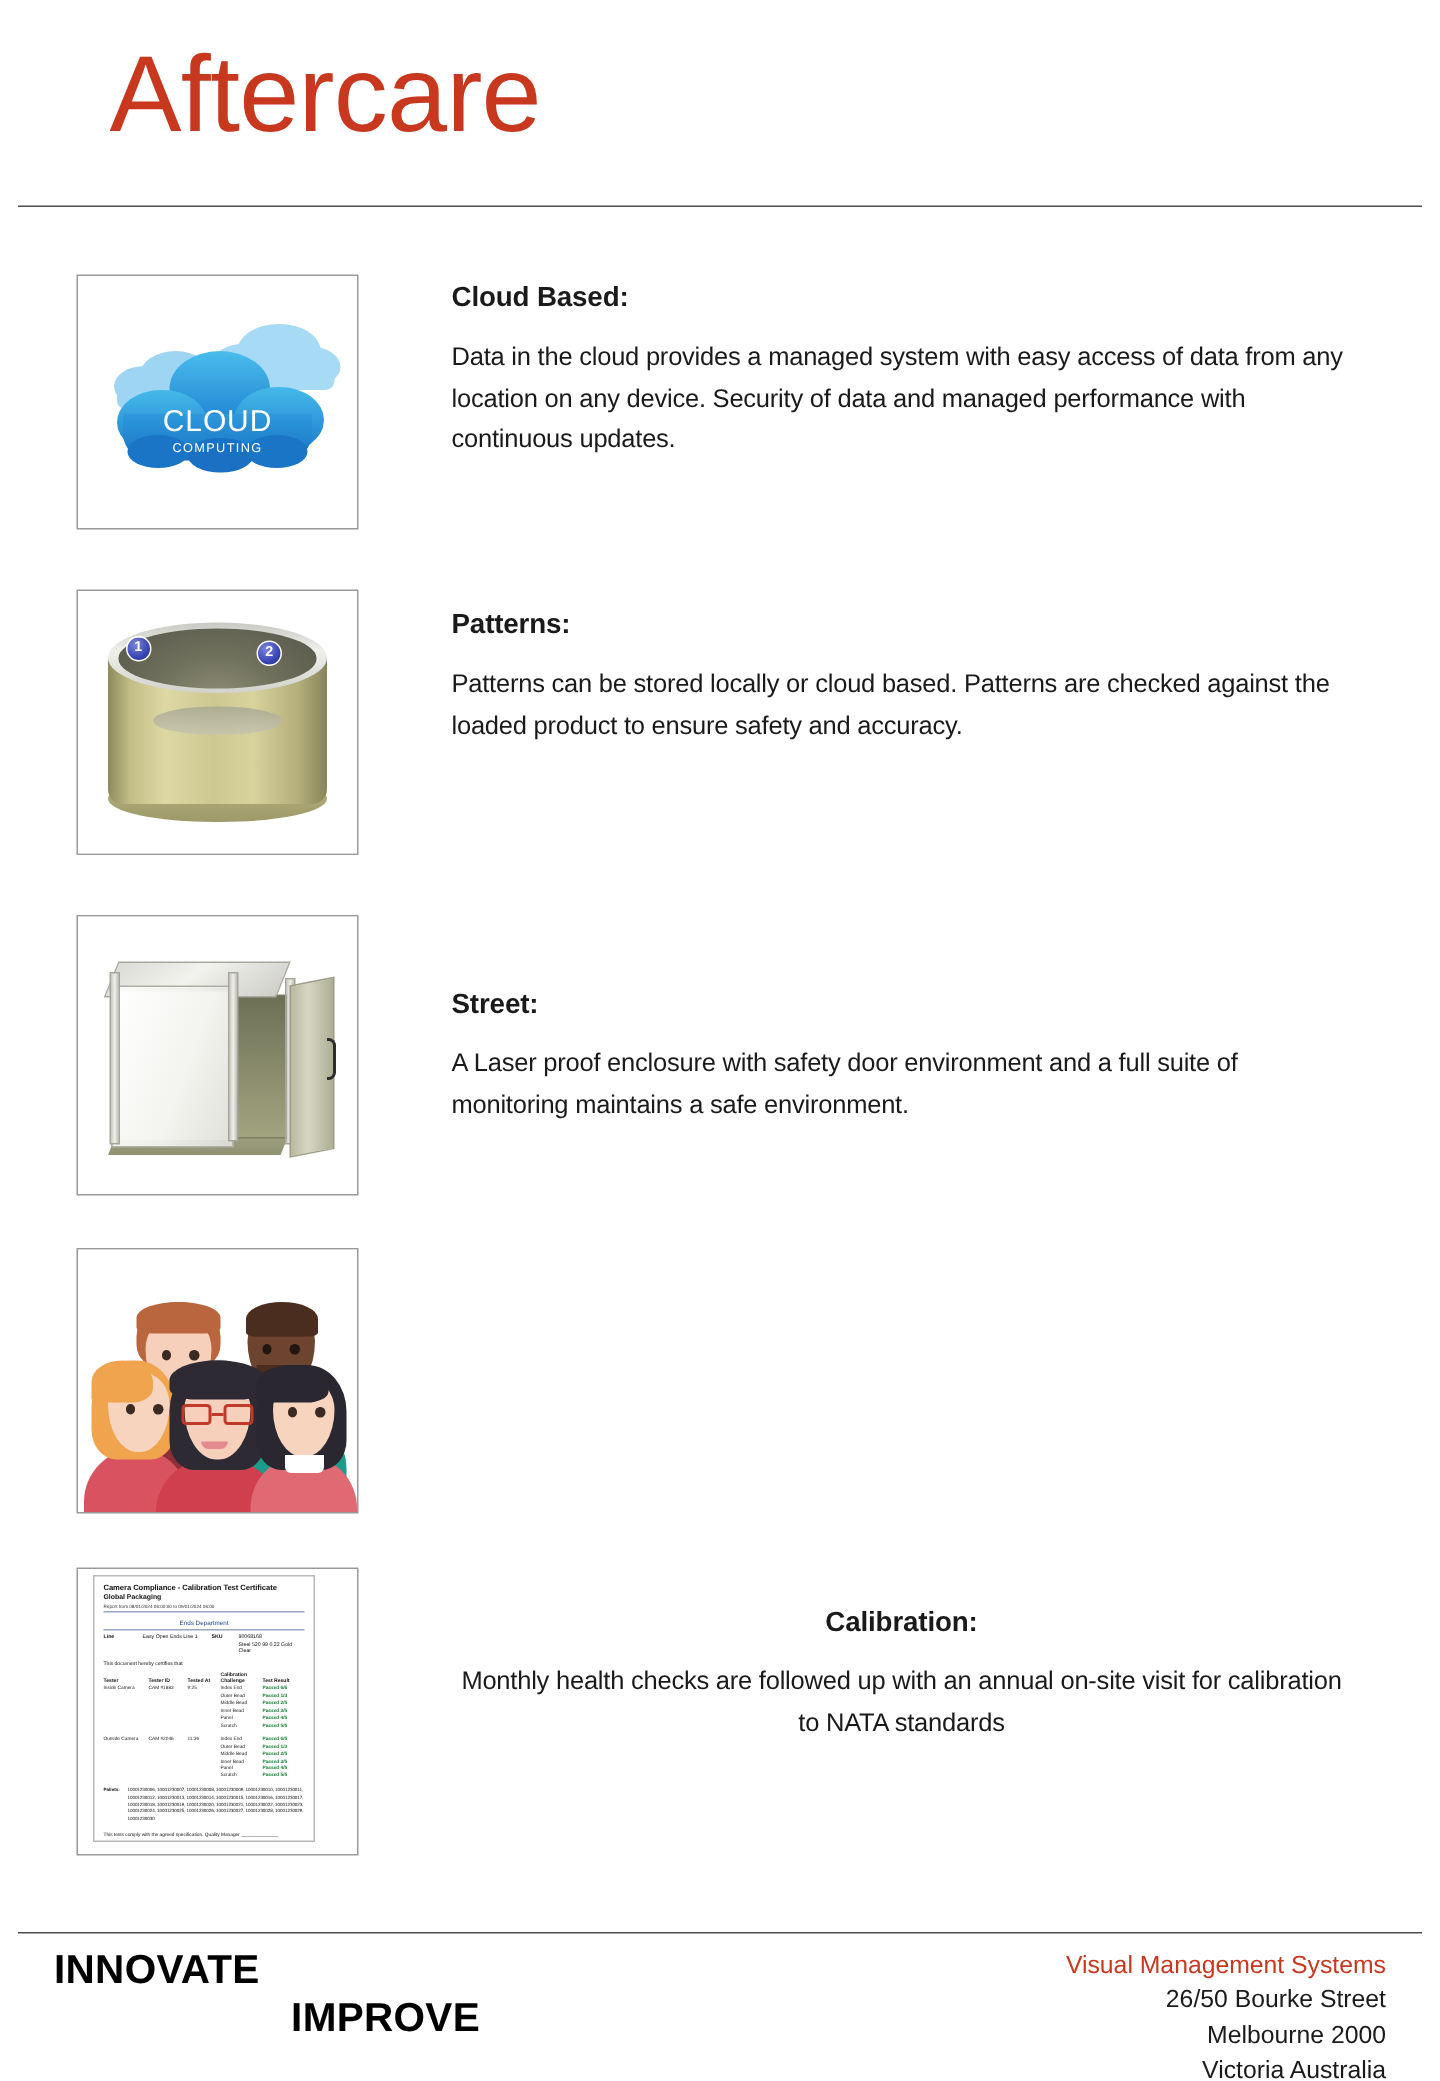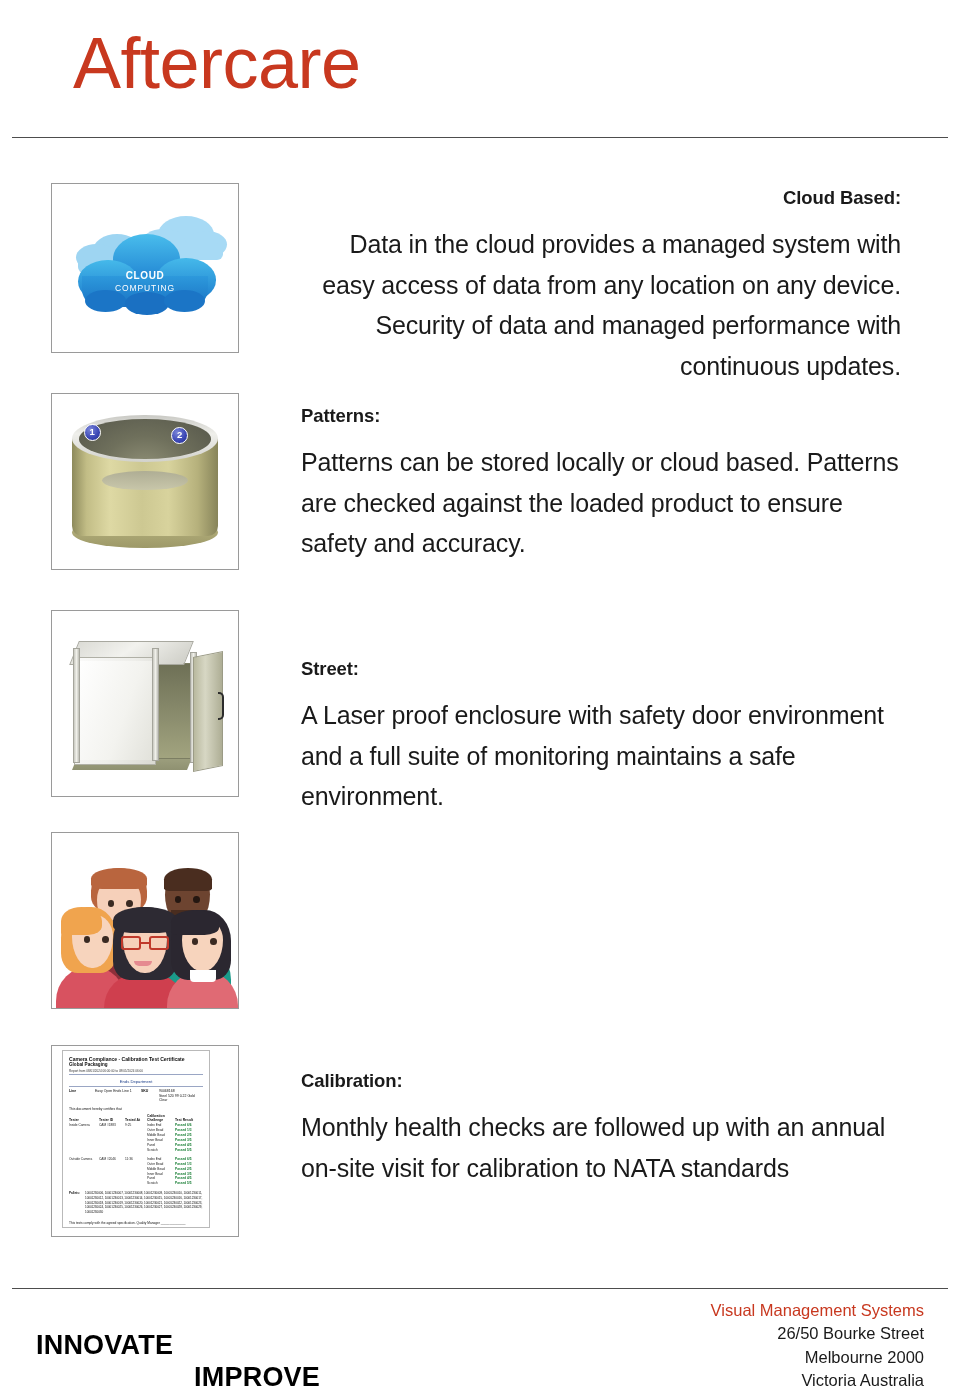"Cloud Based:" div.text-col { text-align: right -> none }
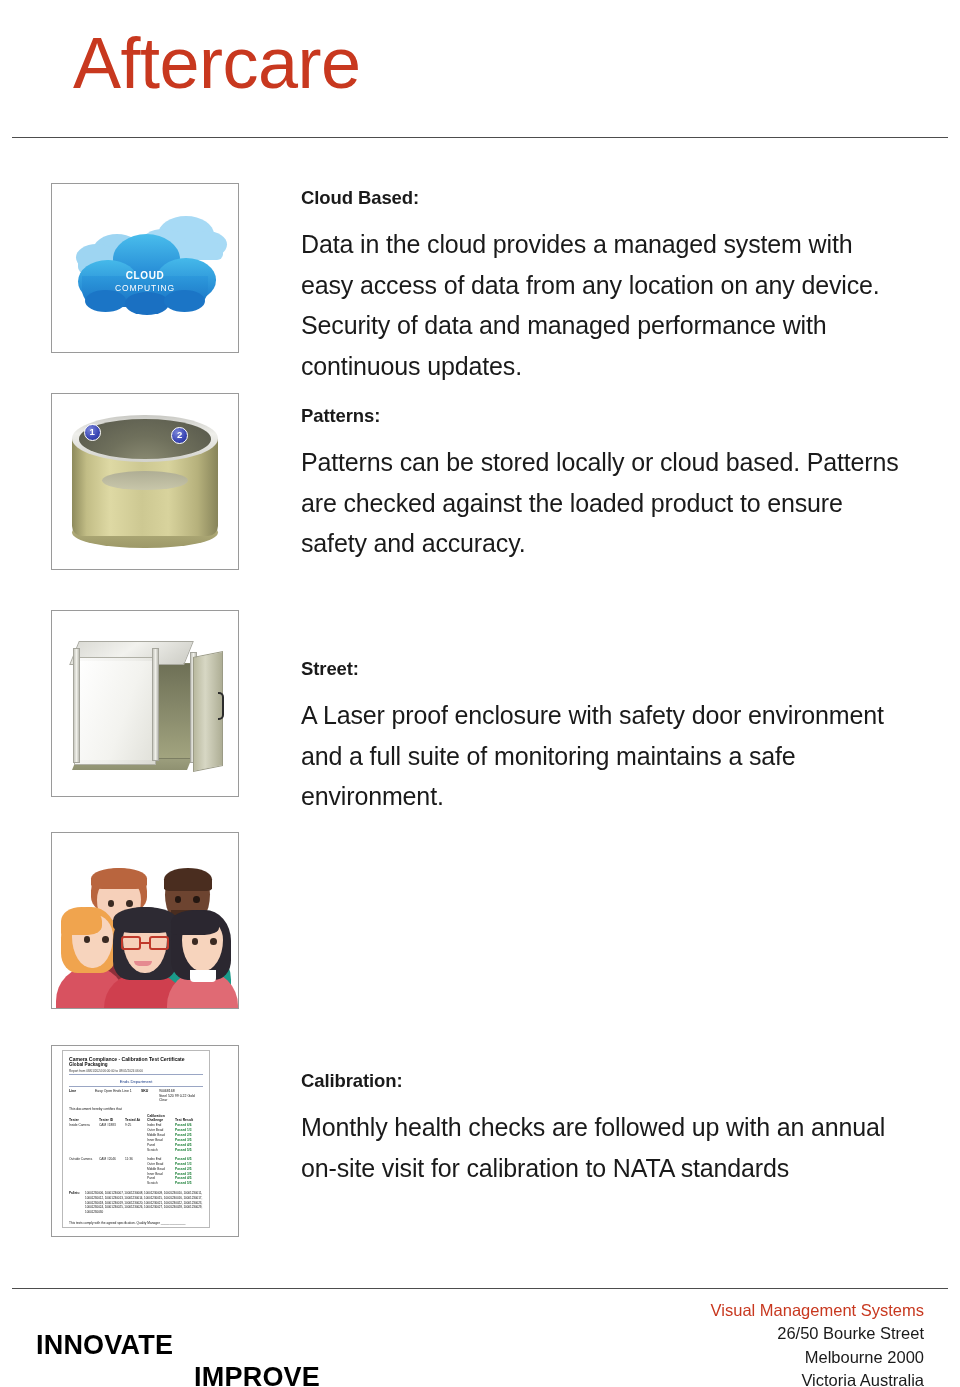"Data in the cloud provides" .sec-body { font-size: 25px -> 17px }
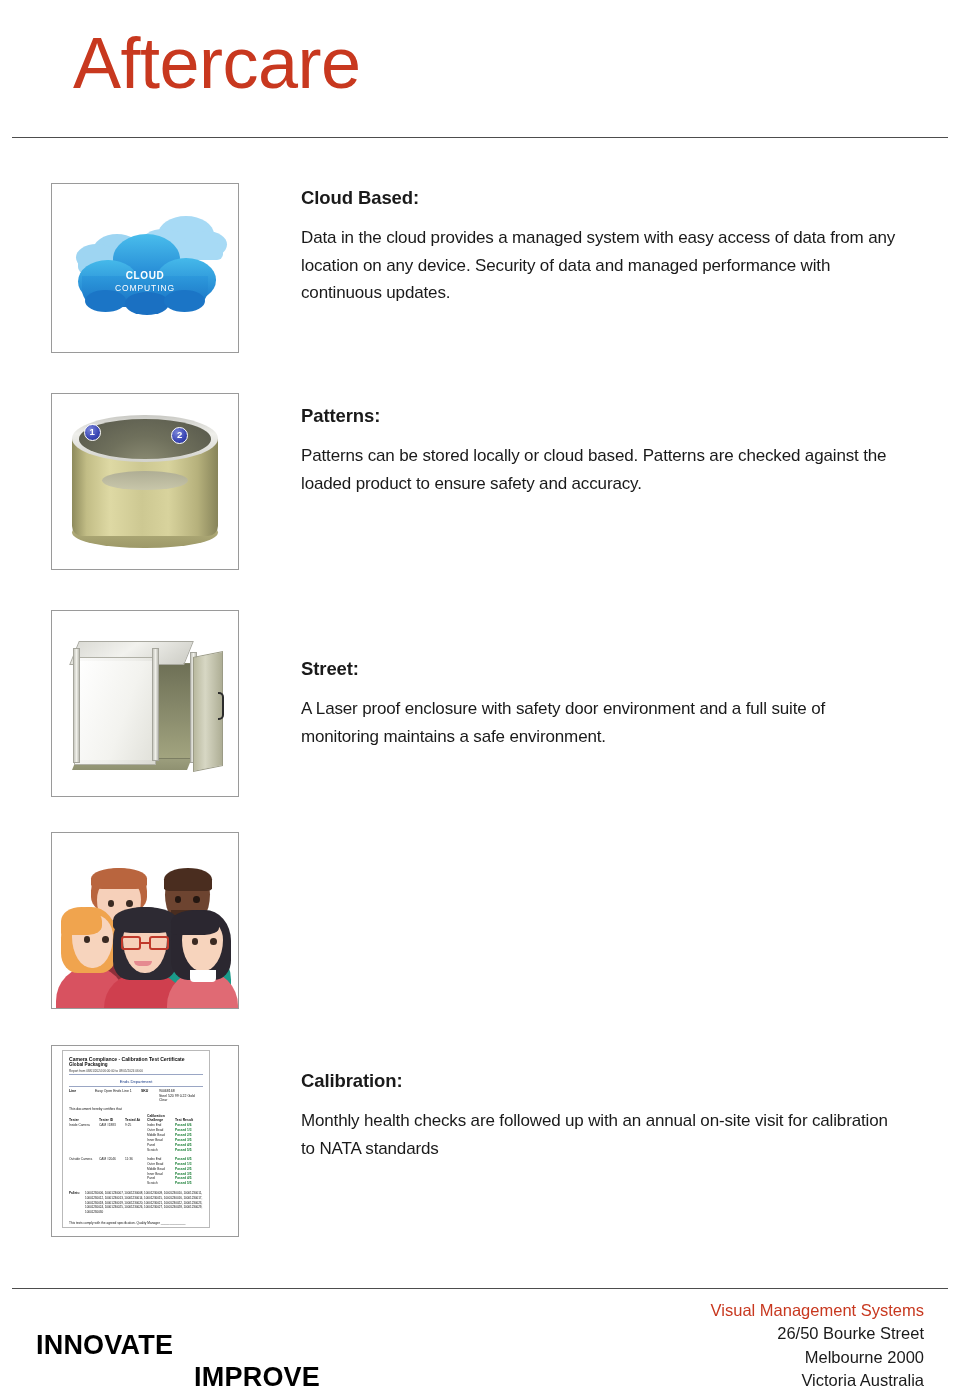"CLOUD" .cloud-label .l1 { font-size: 10px -> 20px; font-weight: bold -> normal }
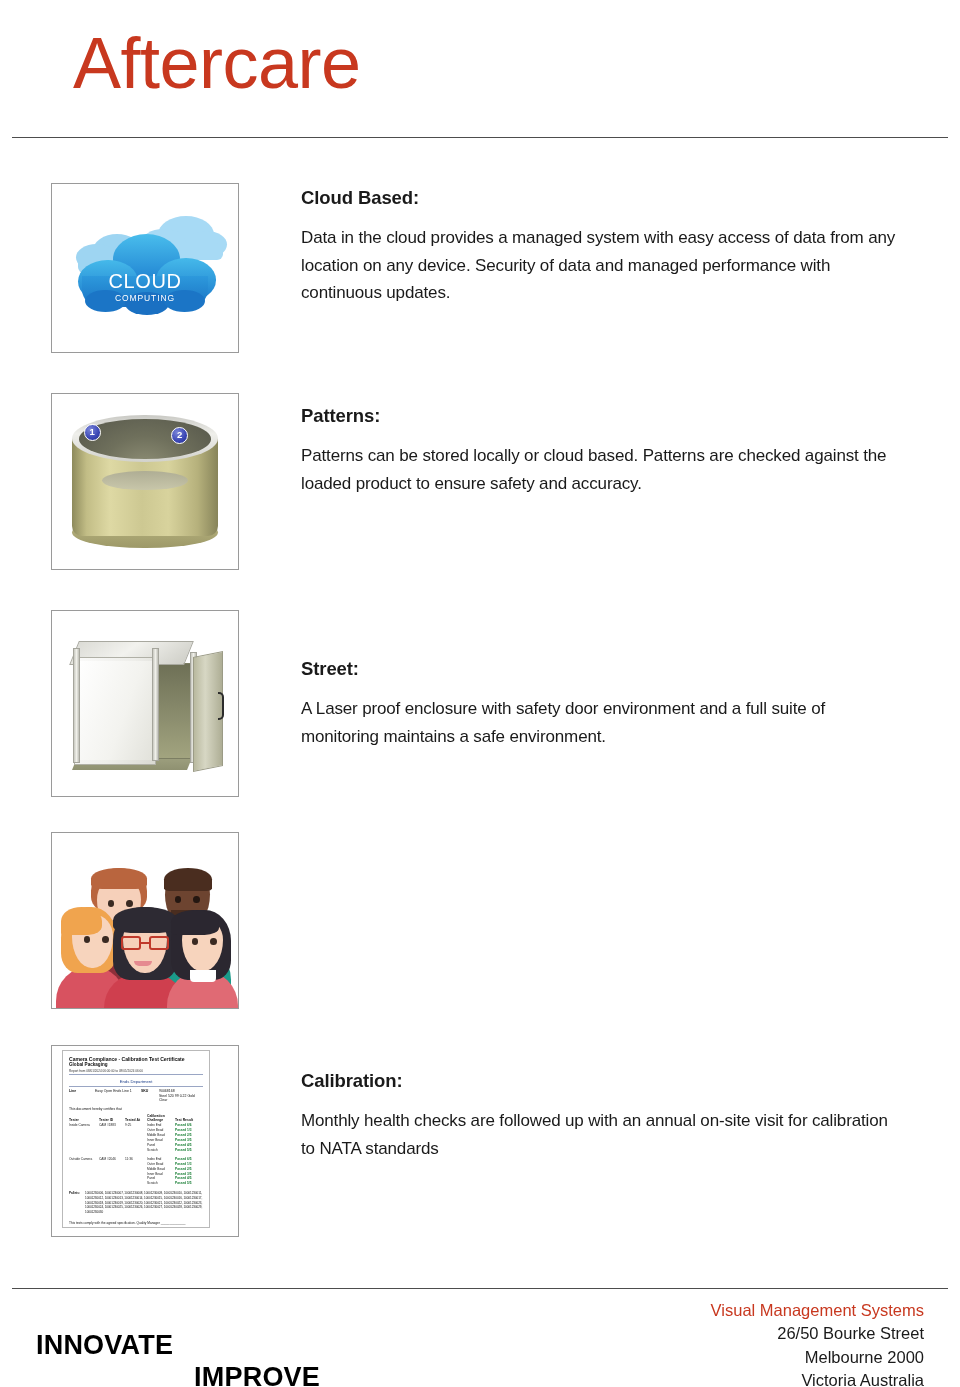"Calibration:" div.text-col { text-align: none -> center }
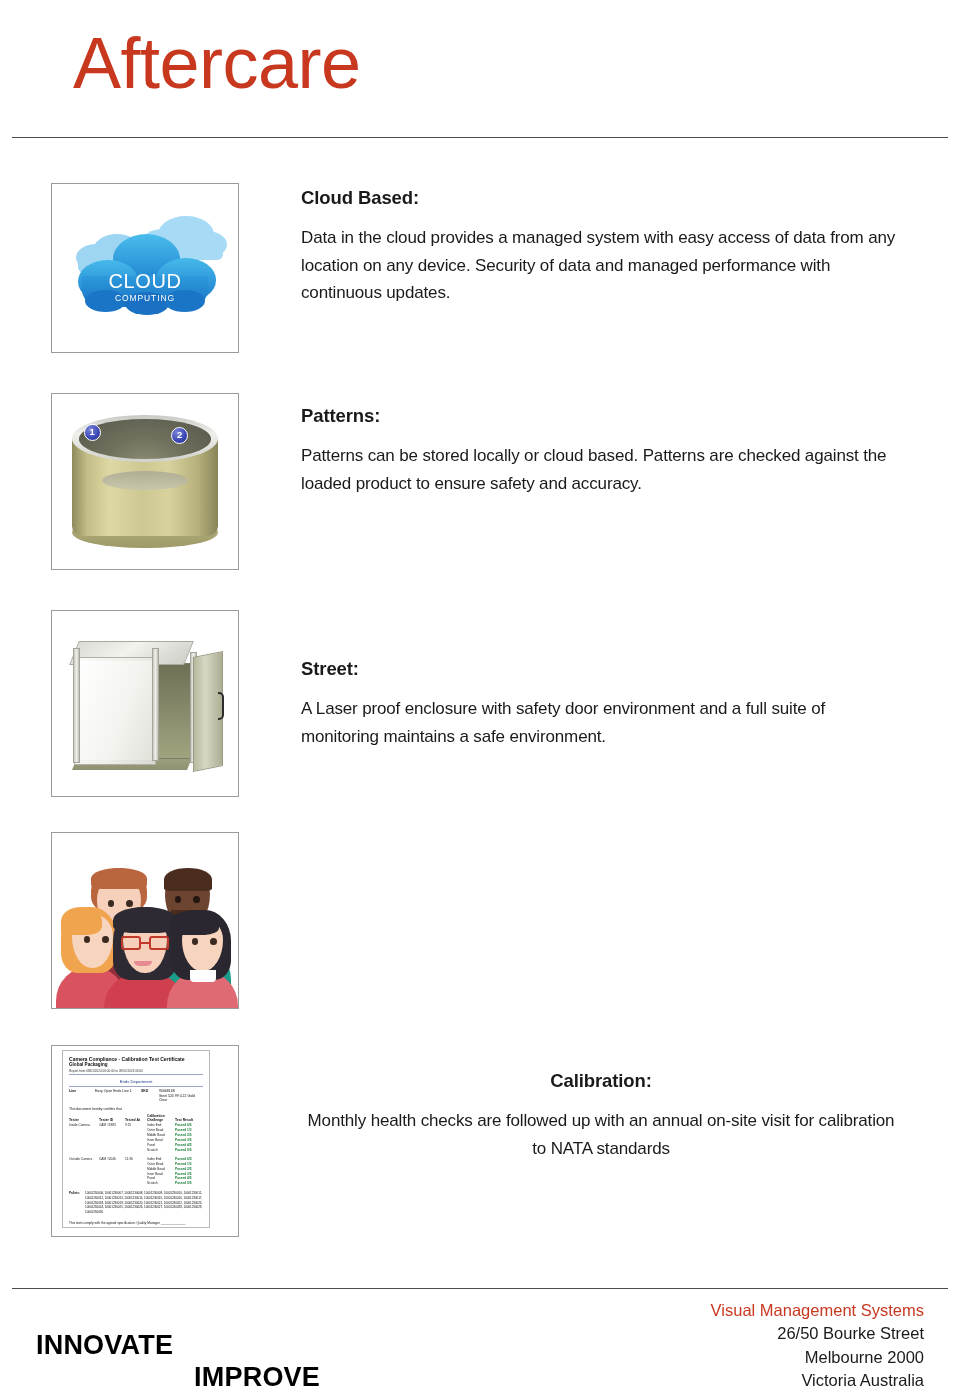"INNOVATE" .slogan-1 { margin-top: 32px -> none }
